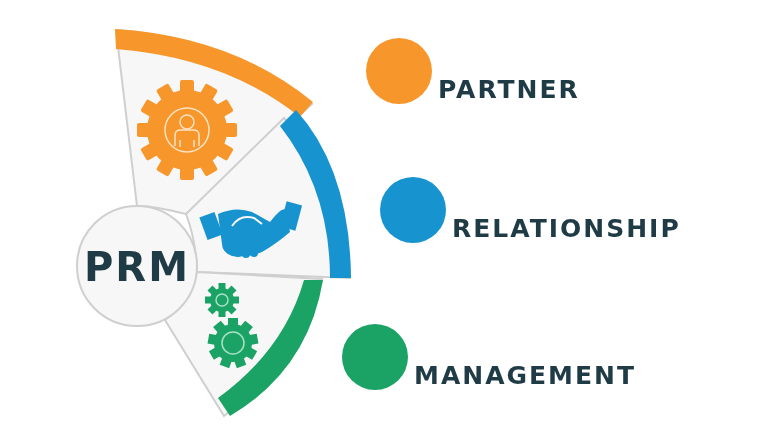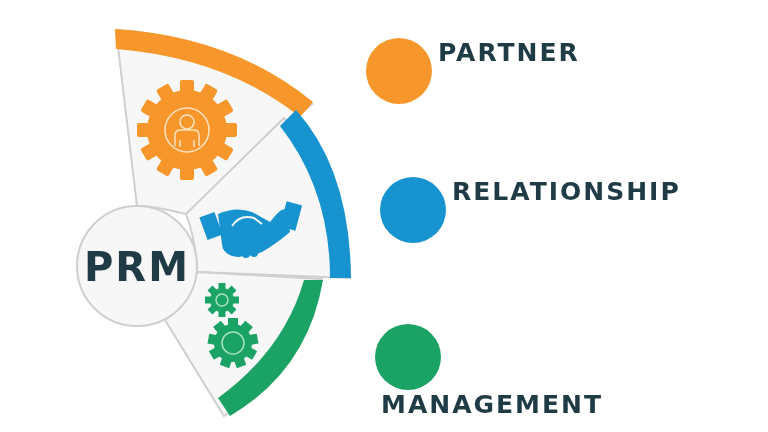"PARTNER" .legend-item { align-items: flex-start -> flex-end }
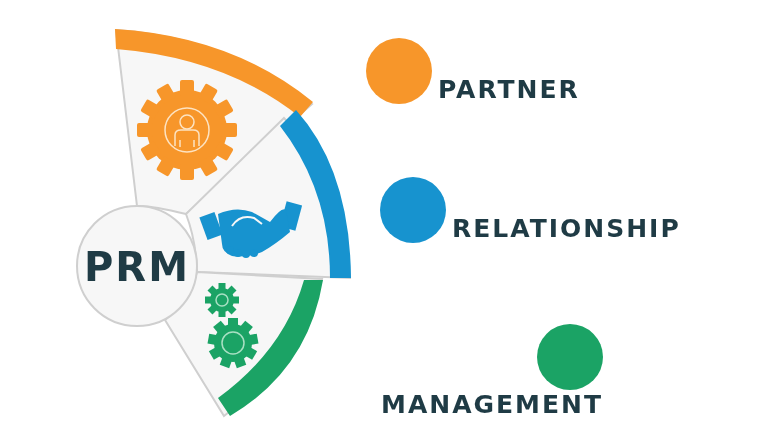"MANAGEMENT" div.legend-item { flex-direction: column -> none; left: 375px -> 342px }
